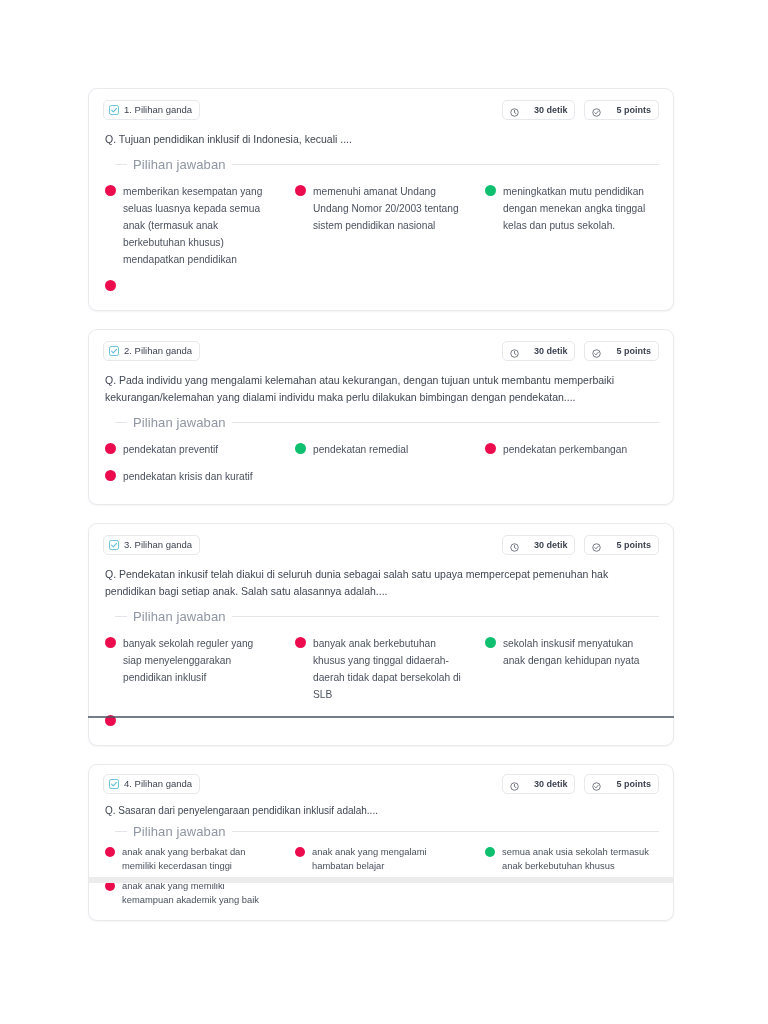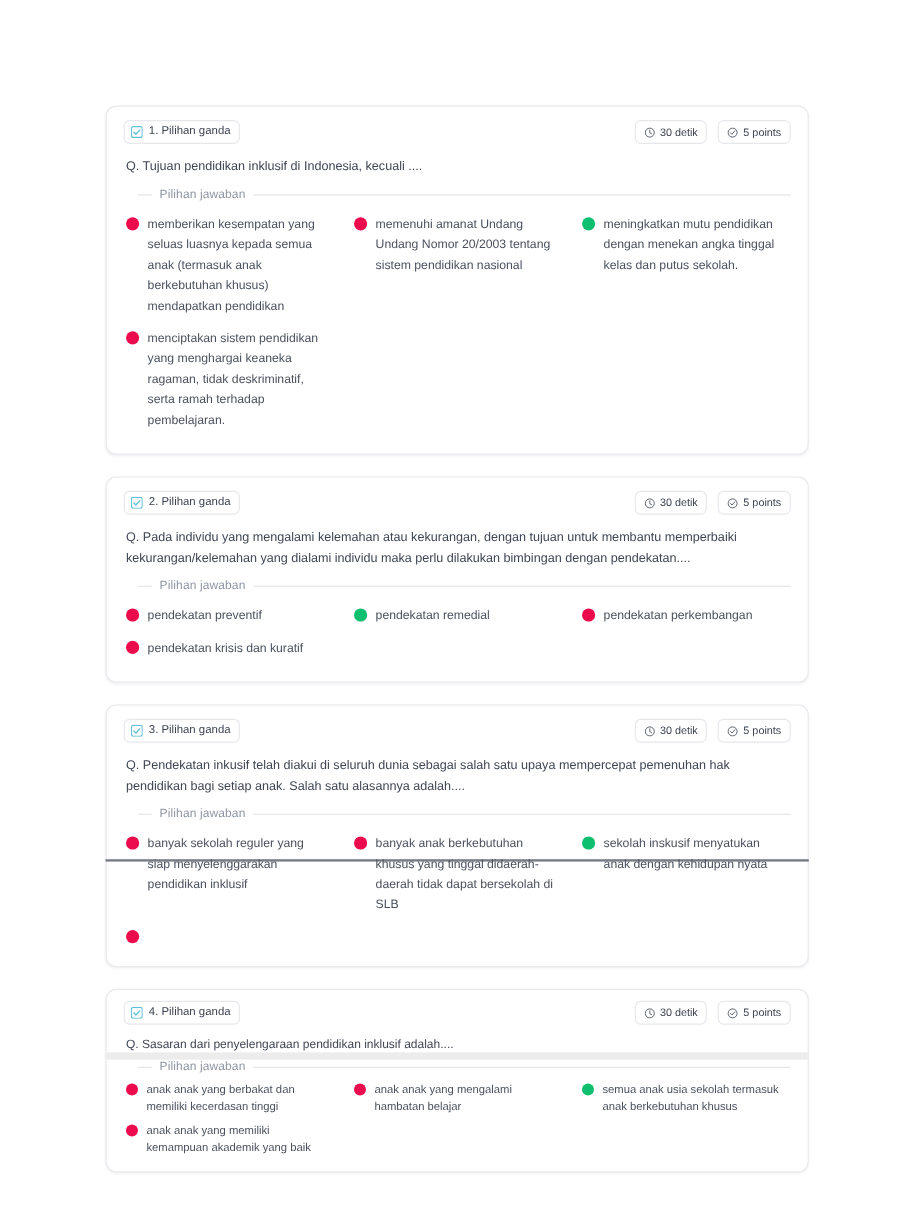"30 detik" .meta-badge { align-items: center -> flex-end; font-weight: none -> bold; gap: 4px -> 15px }
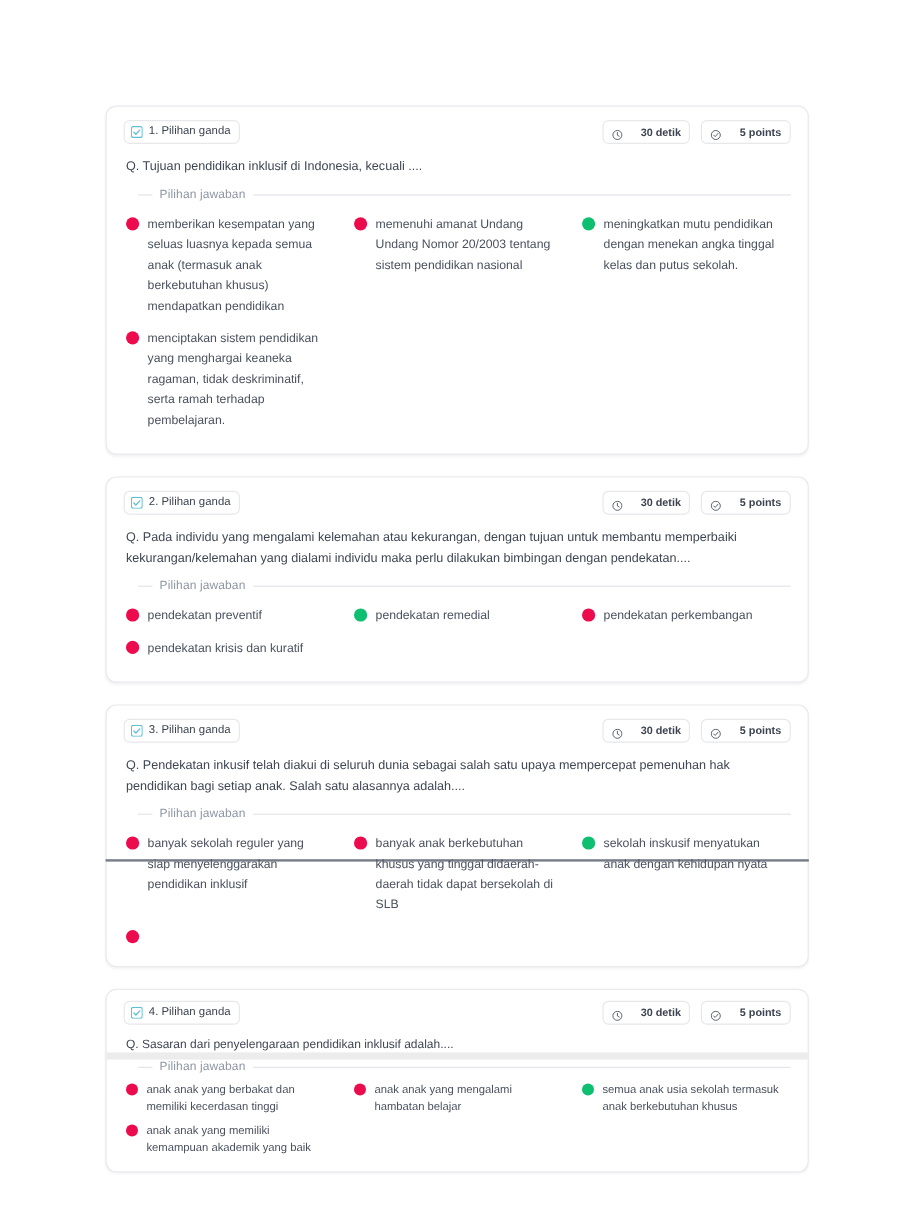"Pilihan jawaban" .answers-divider .dlabel { font-size: 10px -> 13px }
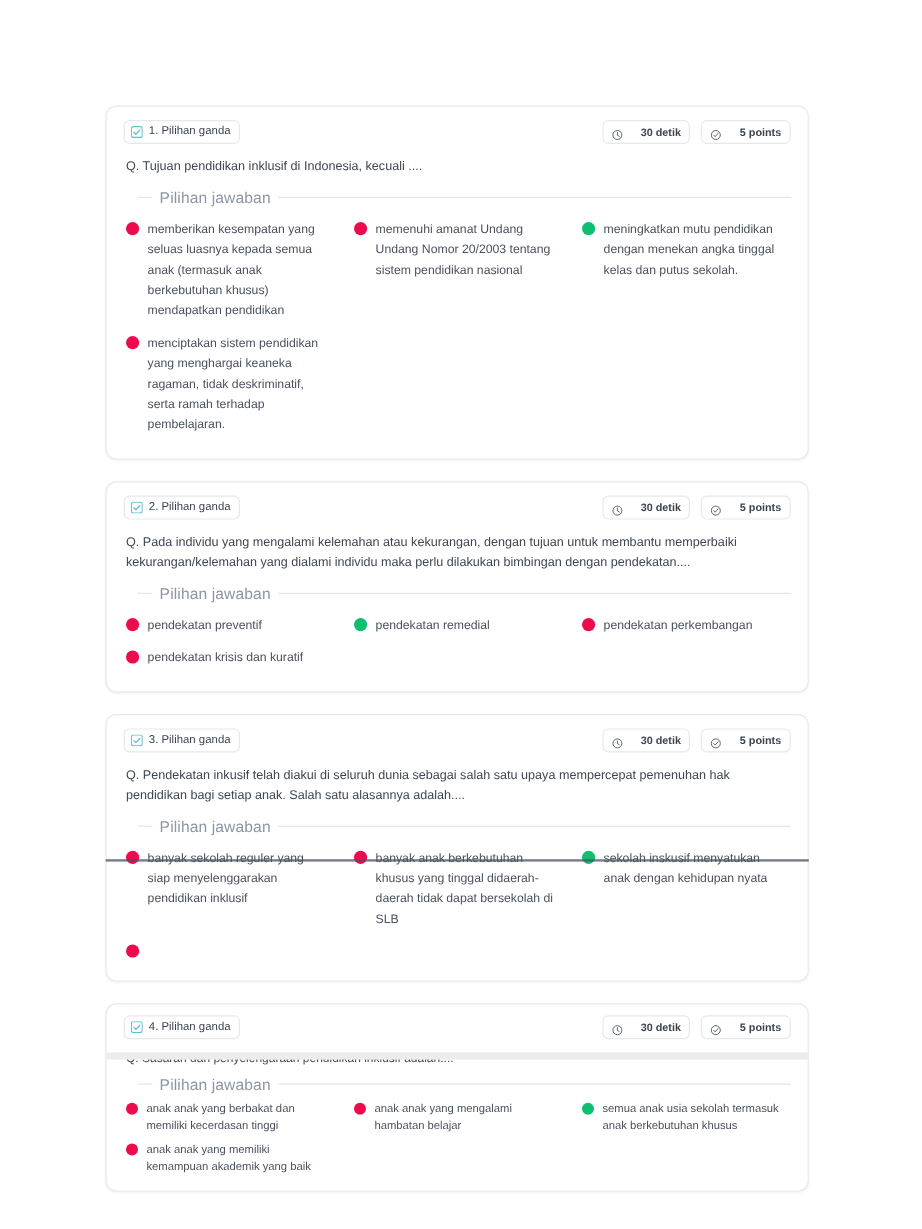"menciptakan sistem pendidikan yang" span.atext { html: <span>menciptakan sistem pendidikan yang menghargai keaneka ragaman, tidak deskriminatif, serta ramah terhadap pembelajaran.</span> -> none }
